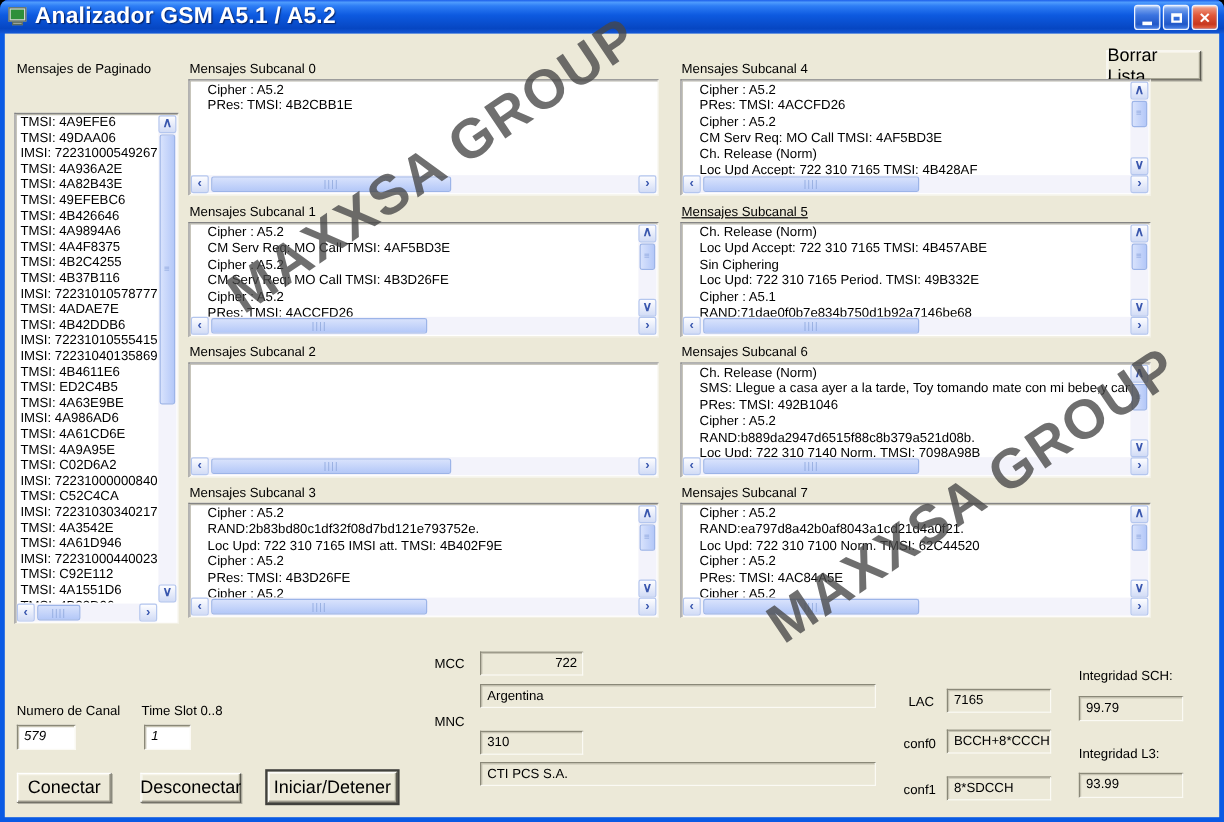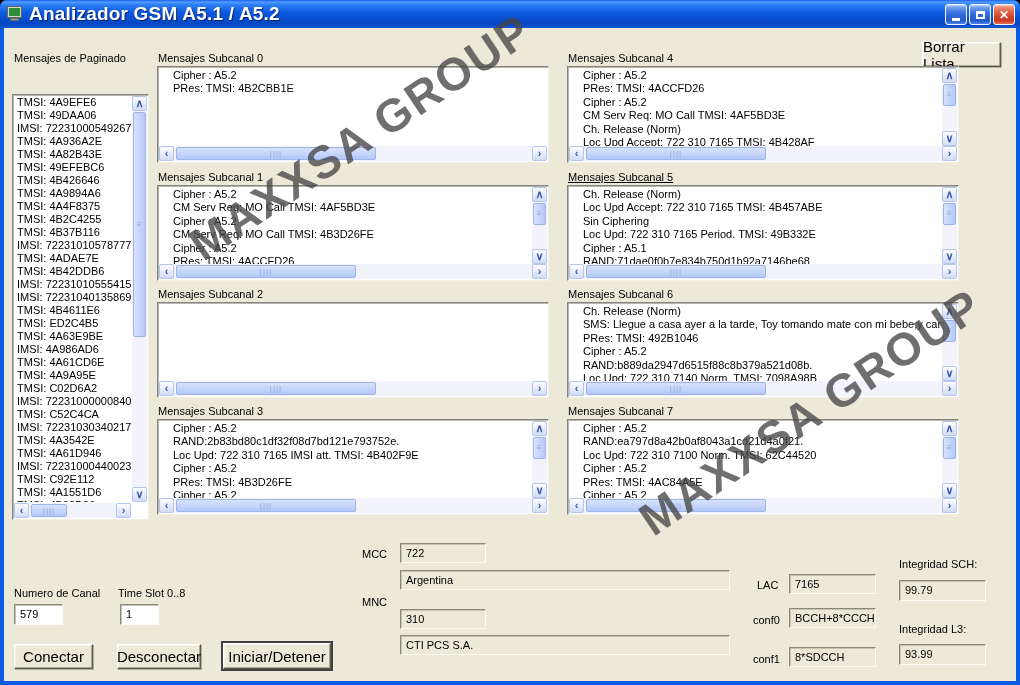"722" div.abs { text-align: none -> right }
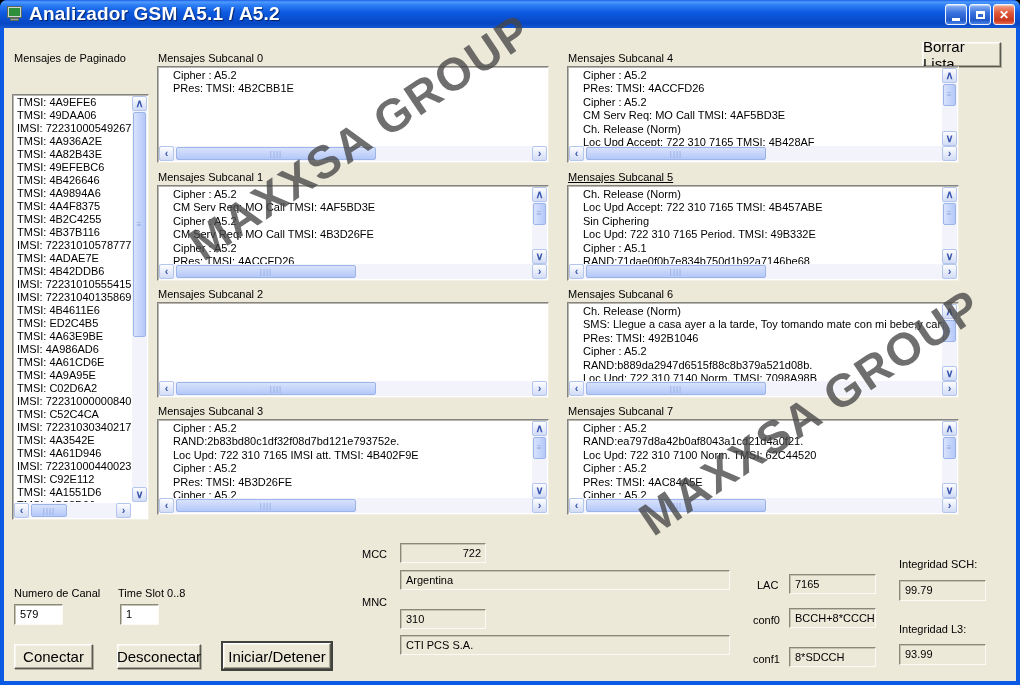"579" .field.white { font-style: none -> italic }
